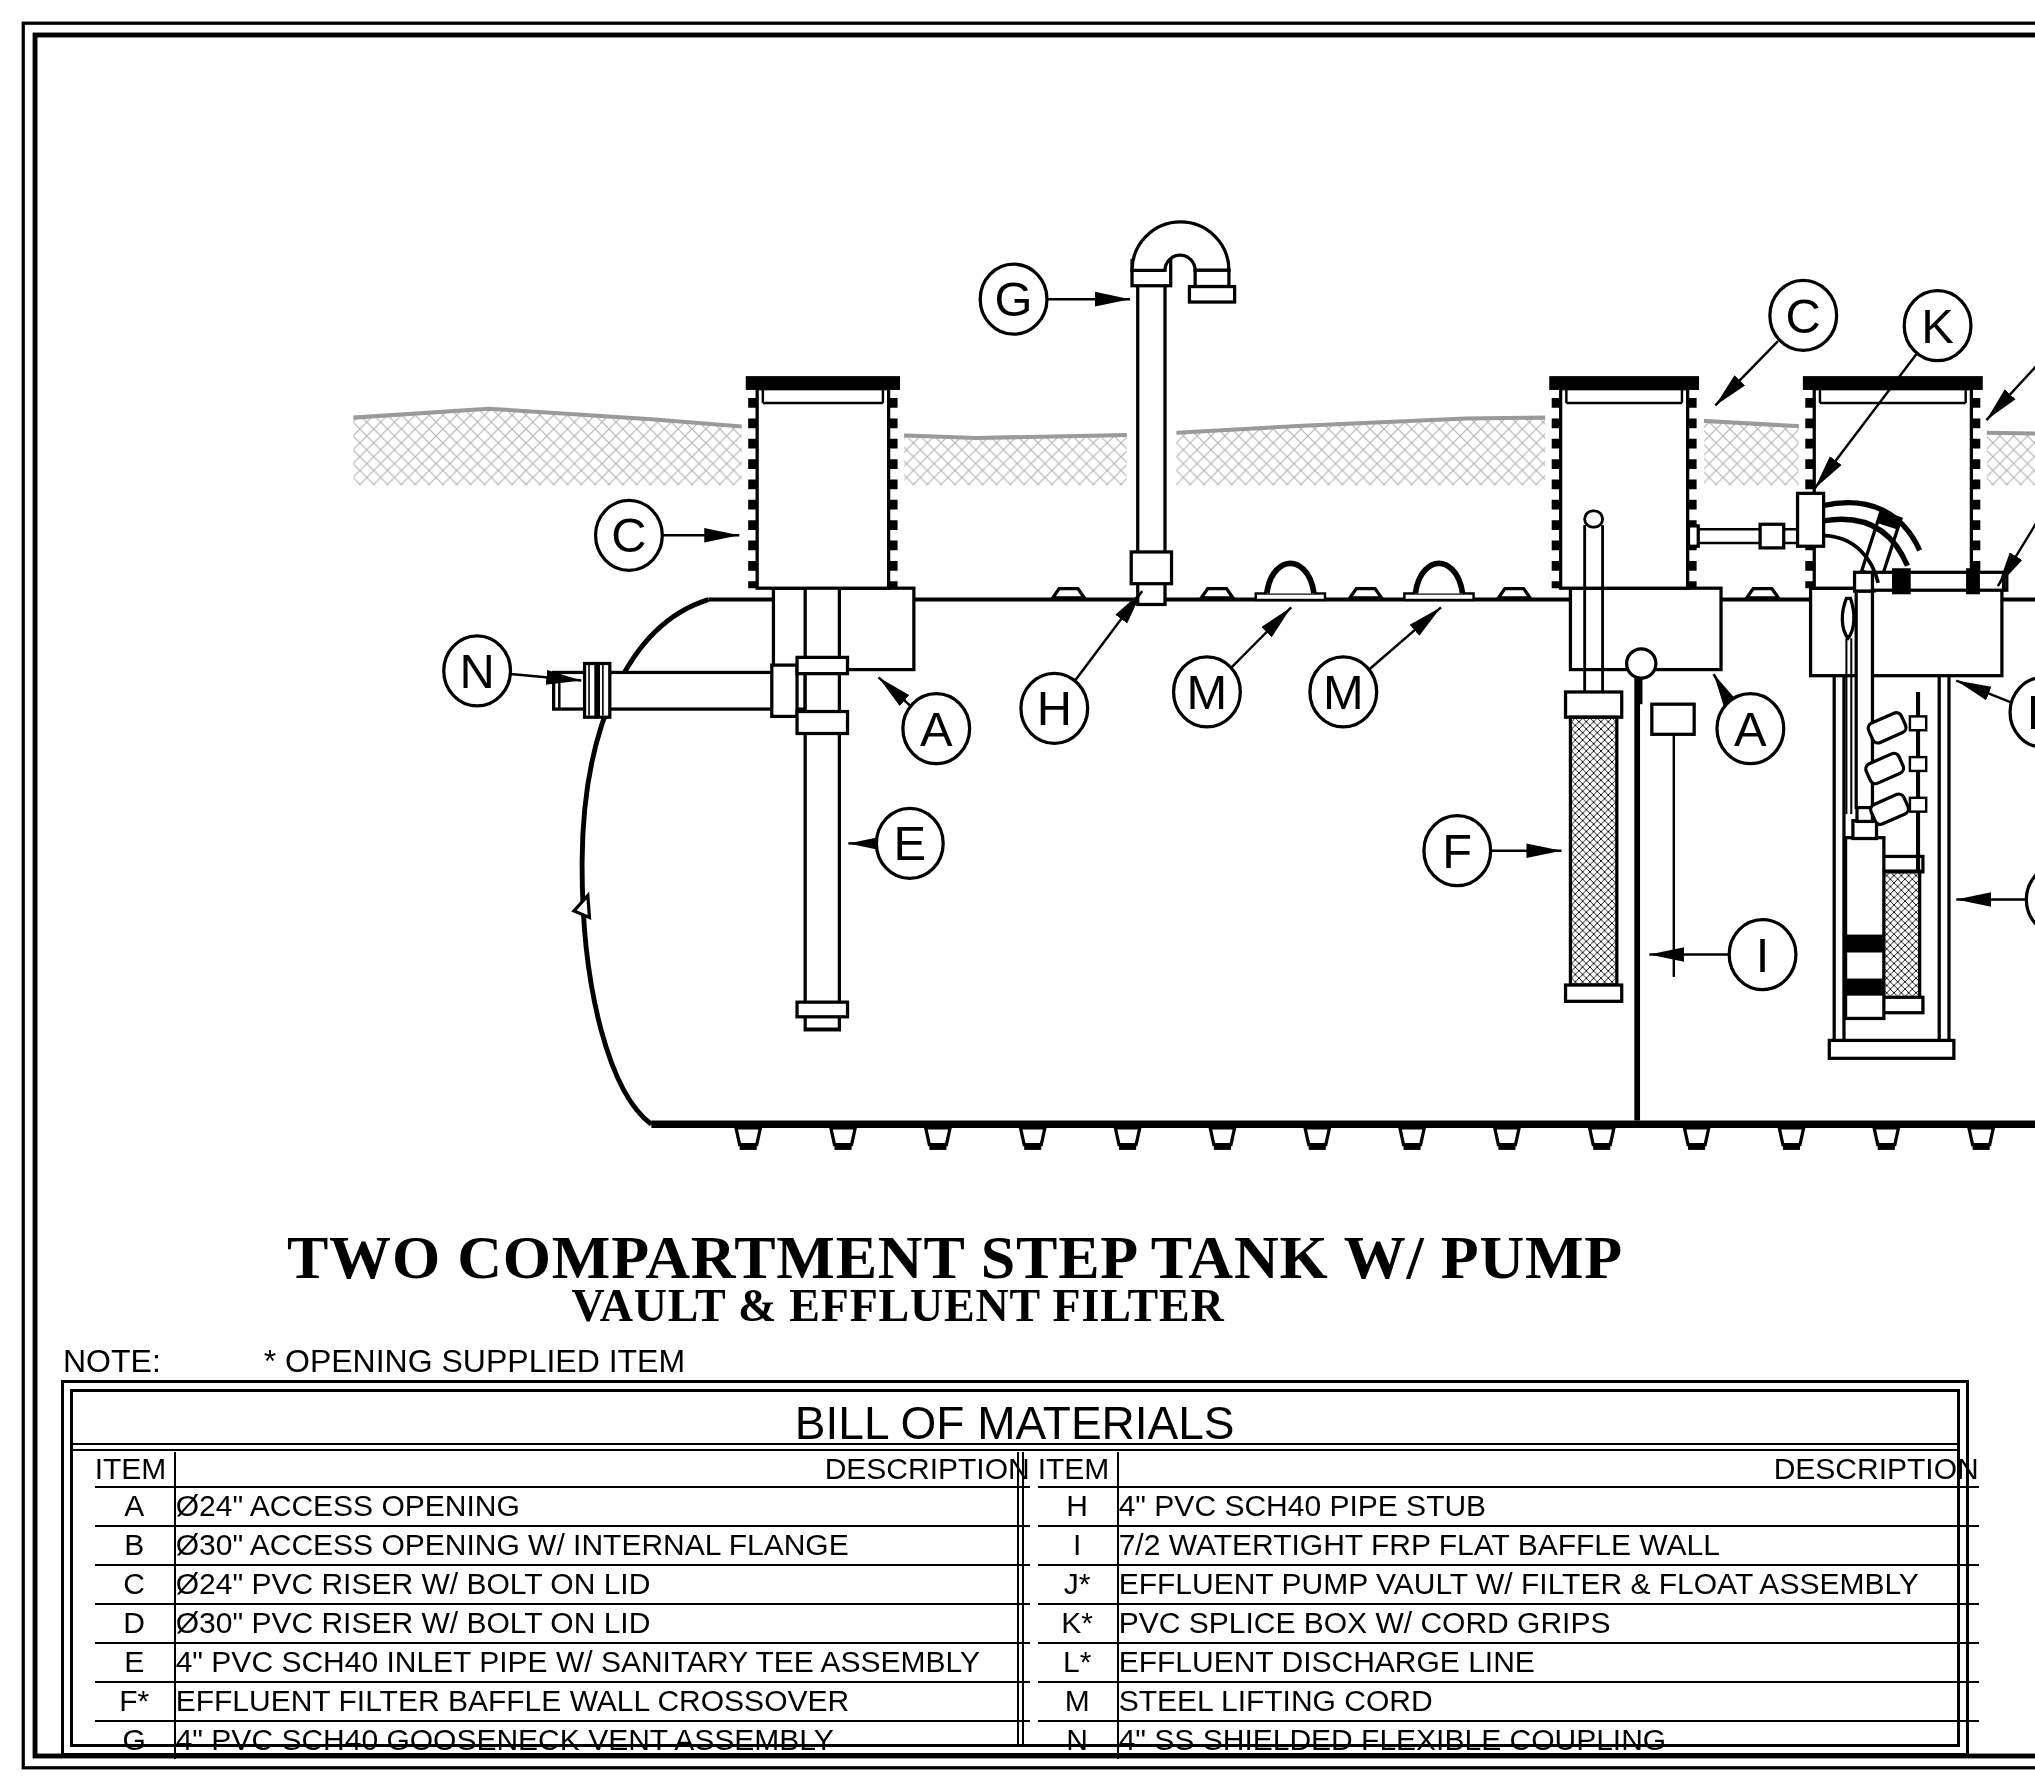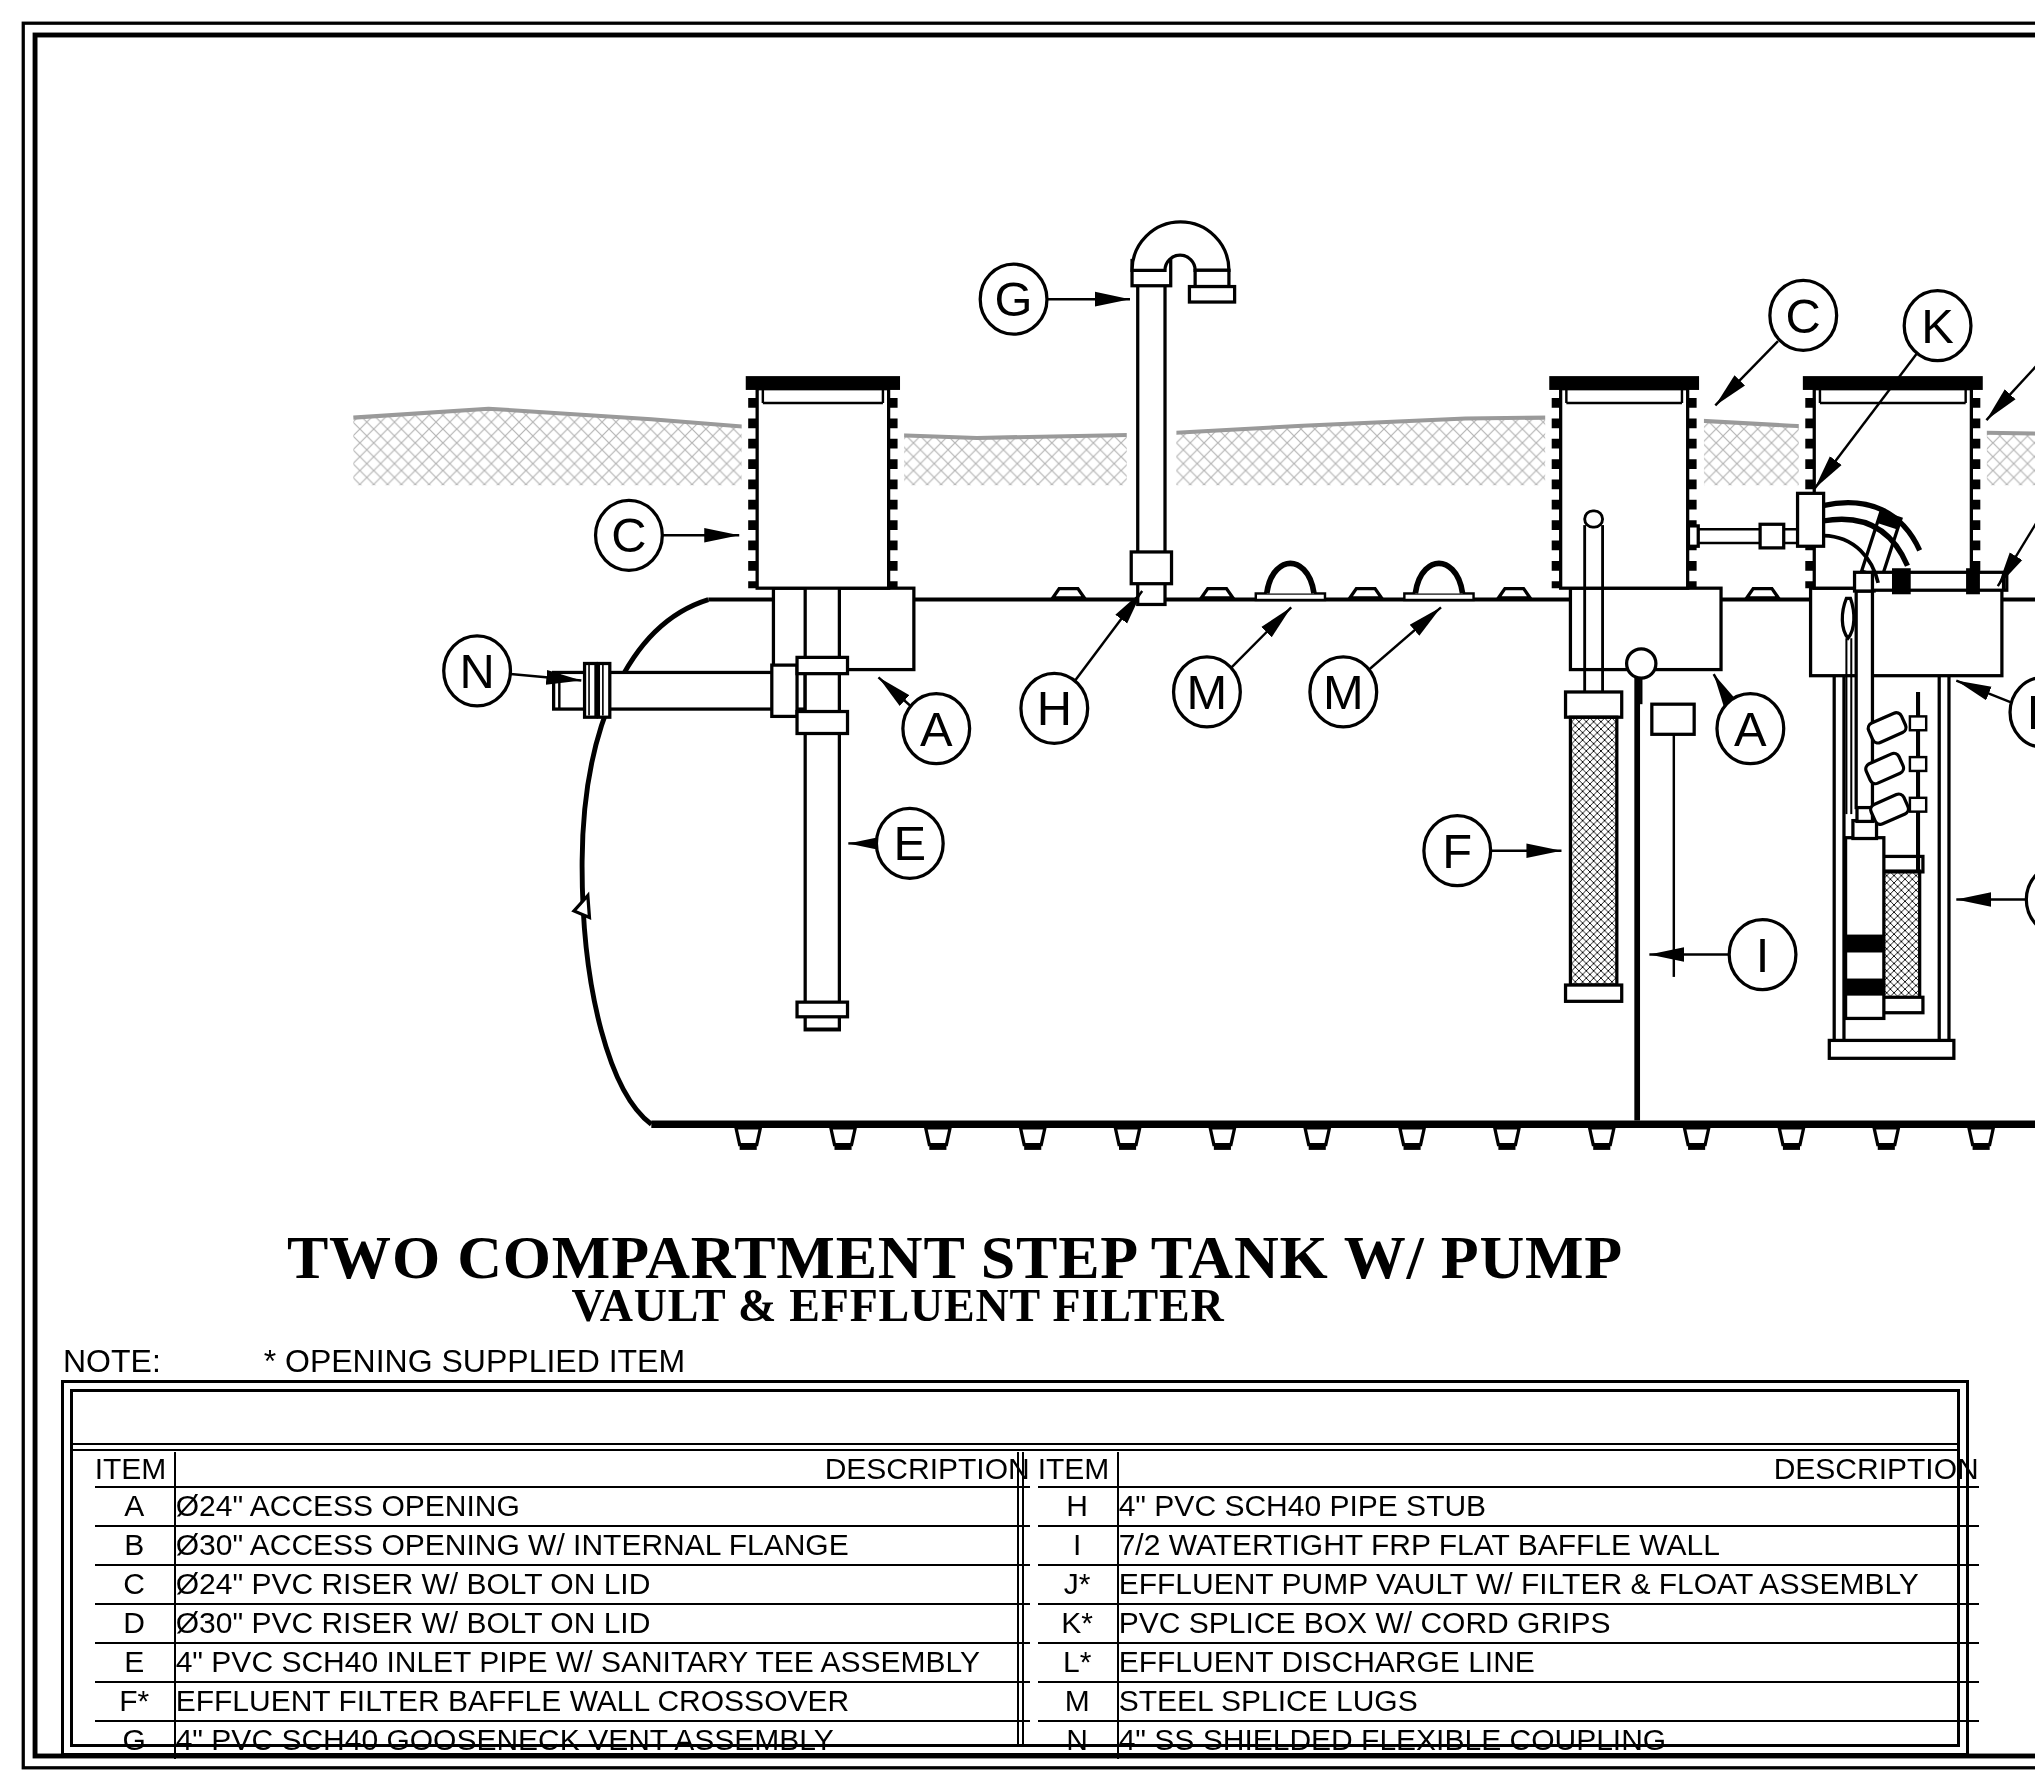"BILL OF MATERIALS" div.abs { html: none -> <div>BILL OF MATERIALS</div> }
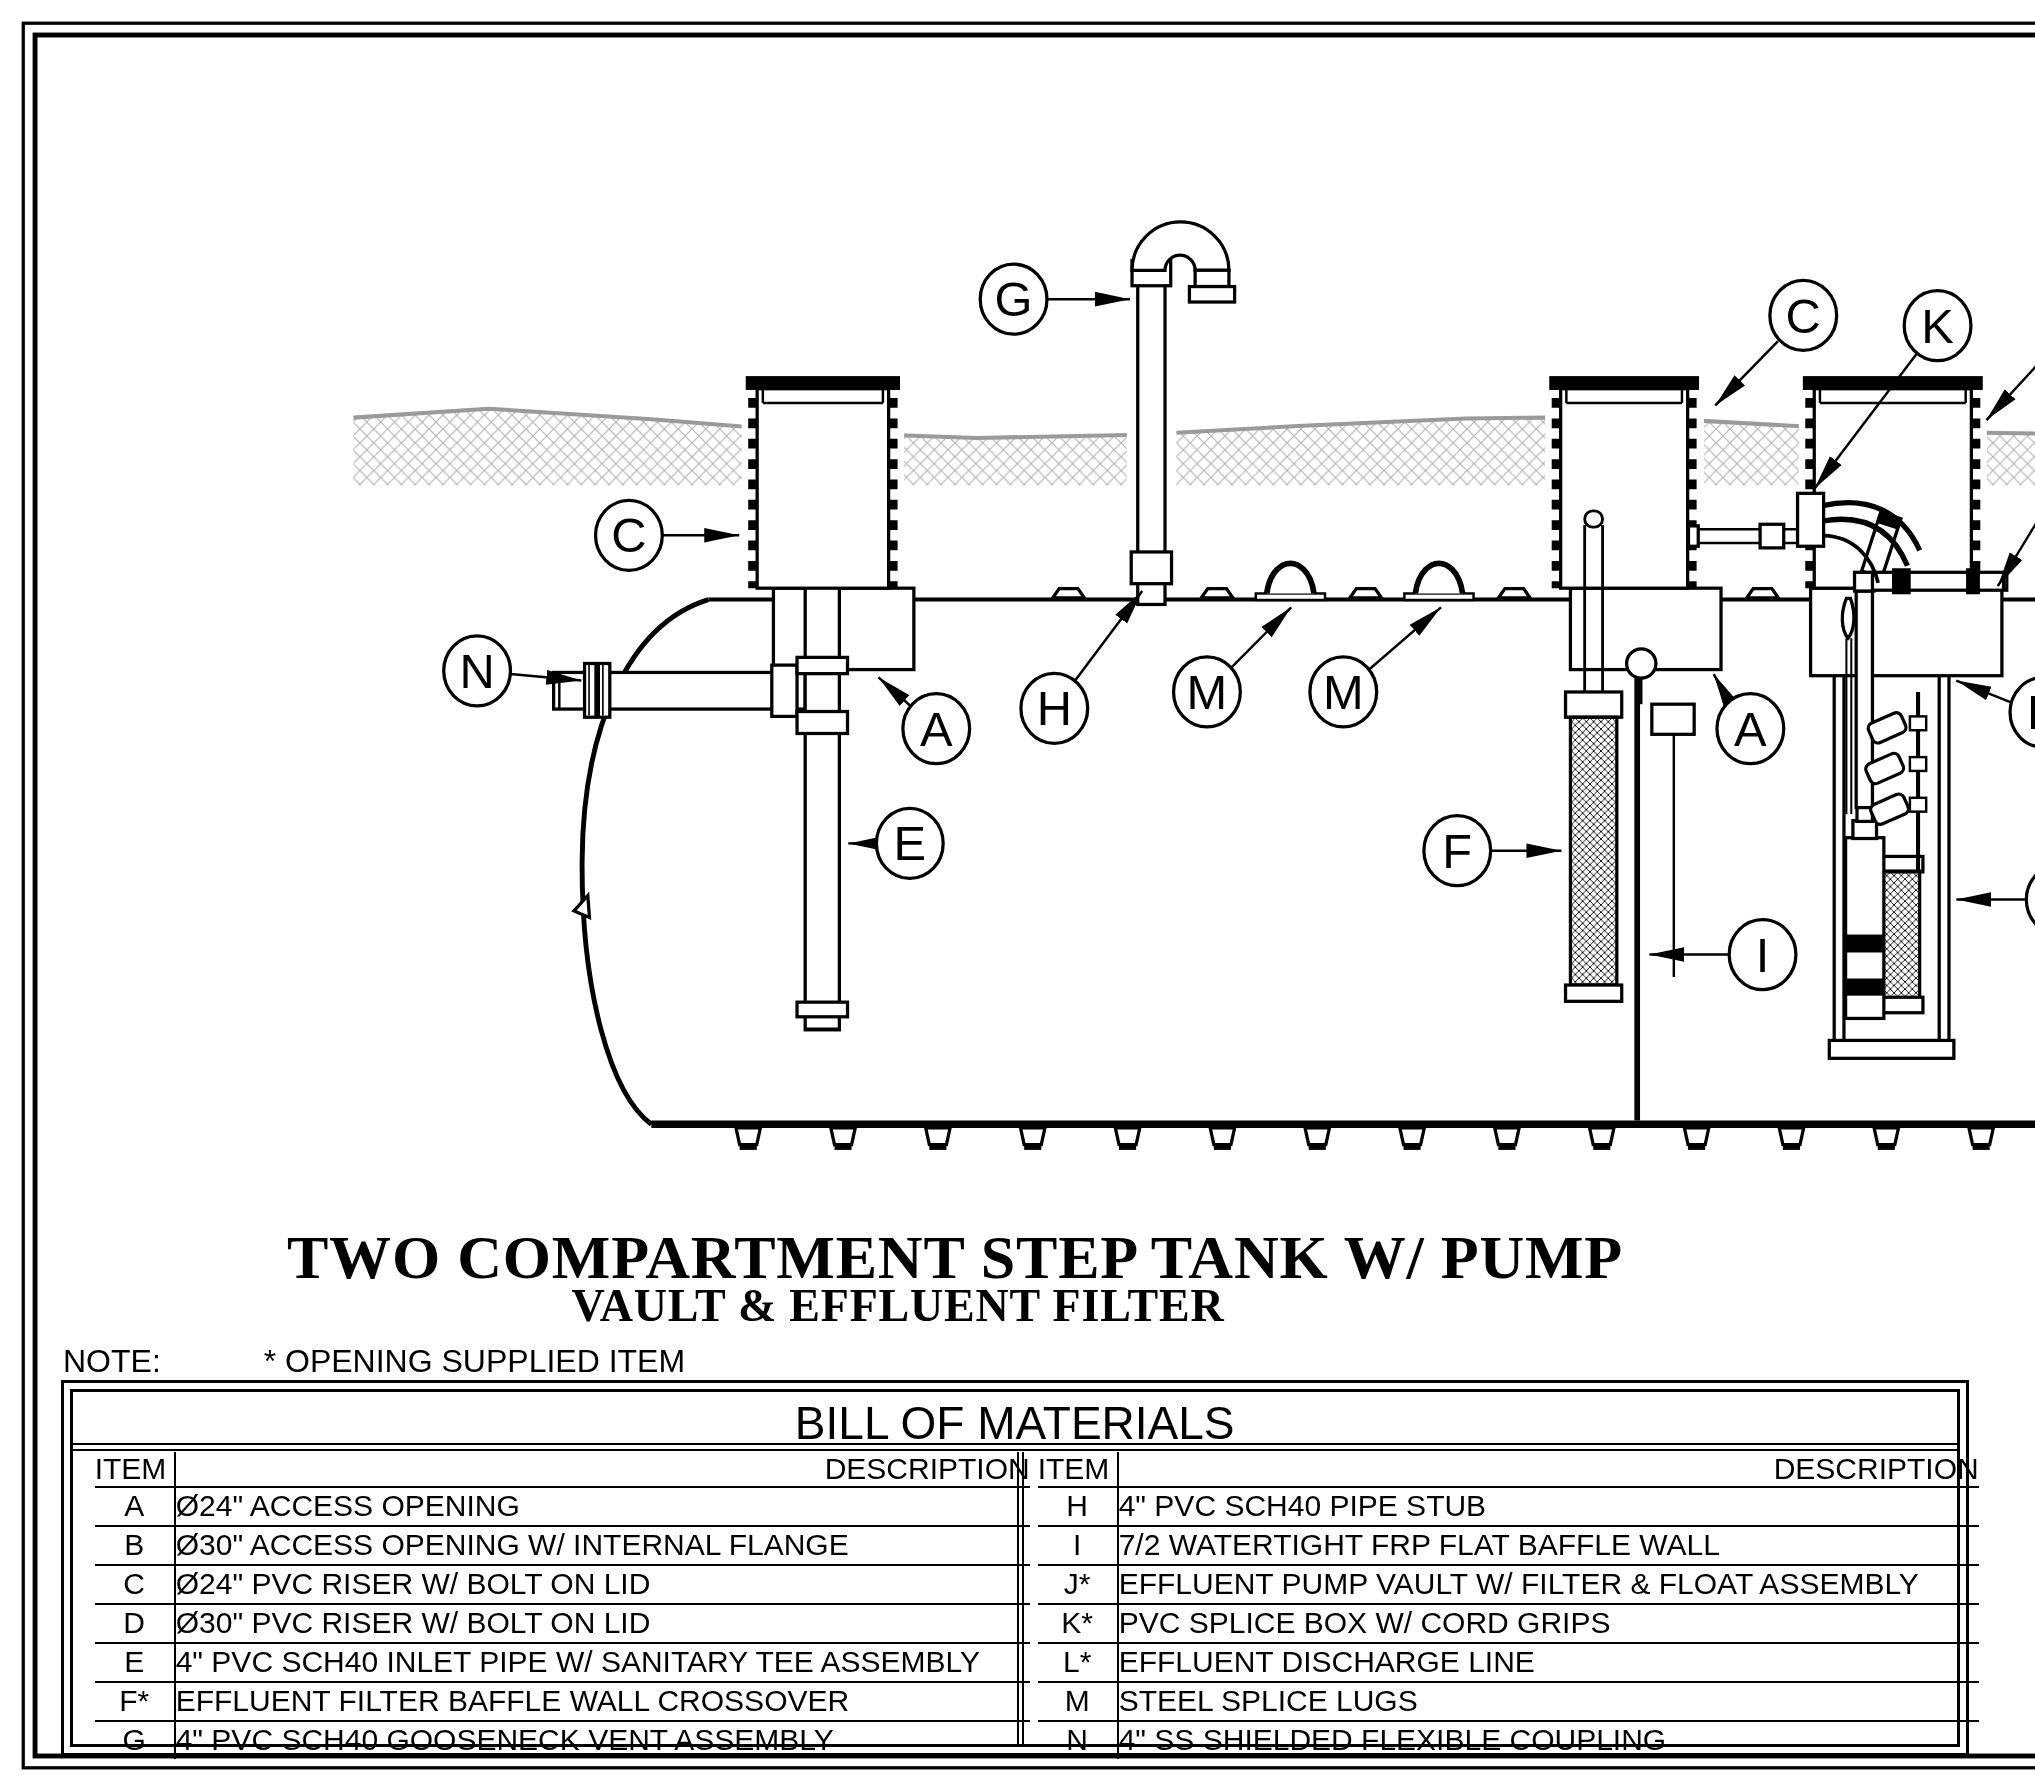"STEEL SPLICE LUGS" td.desc { text: SPLICE LUGS -> LIFTING CORD }
